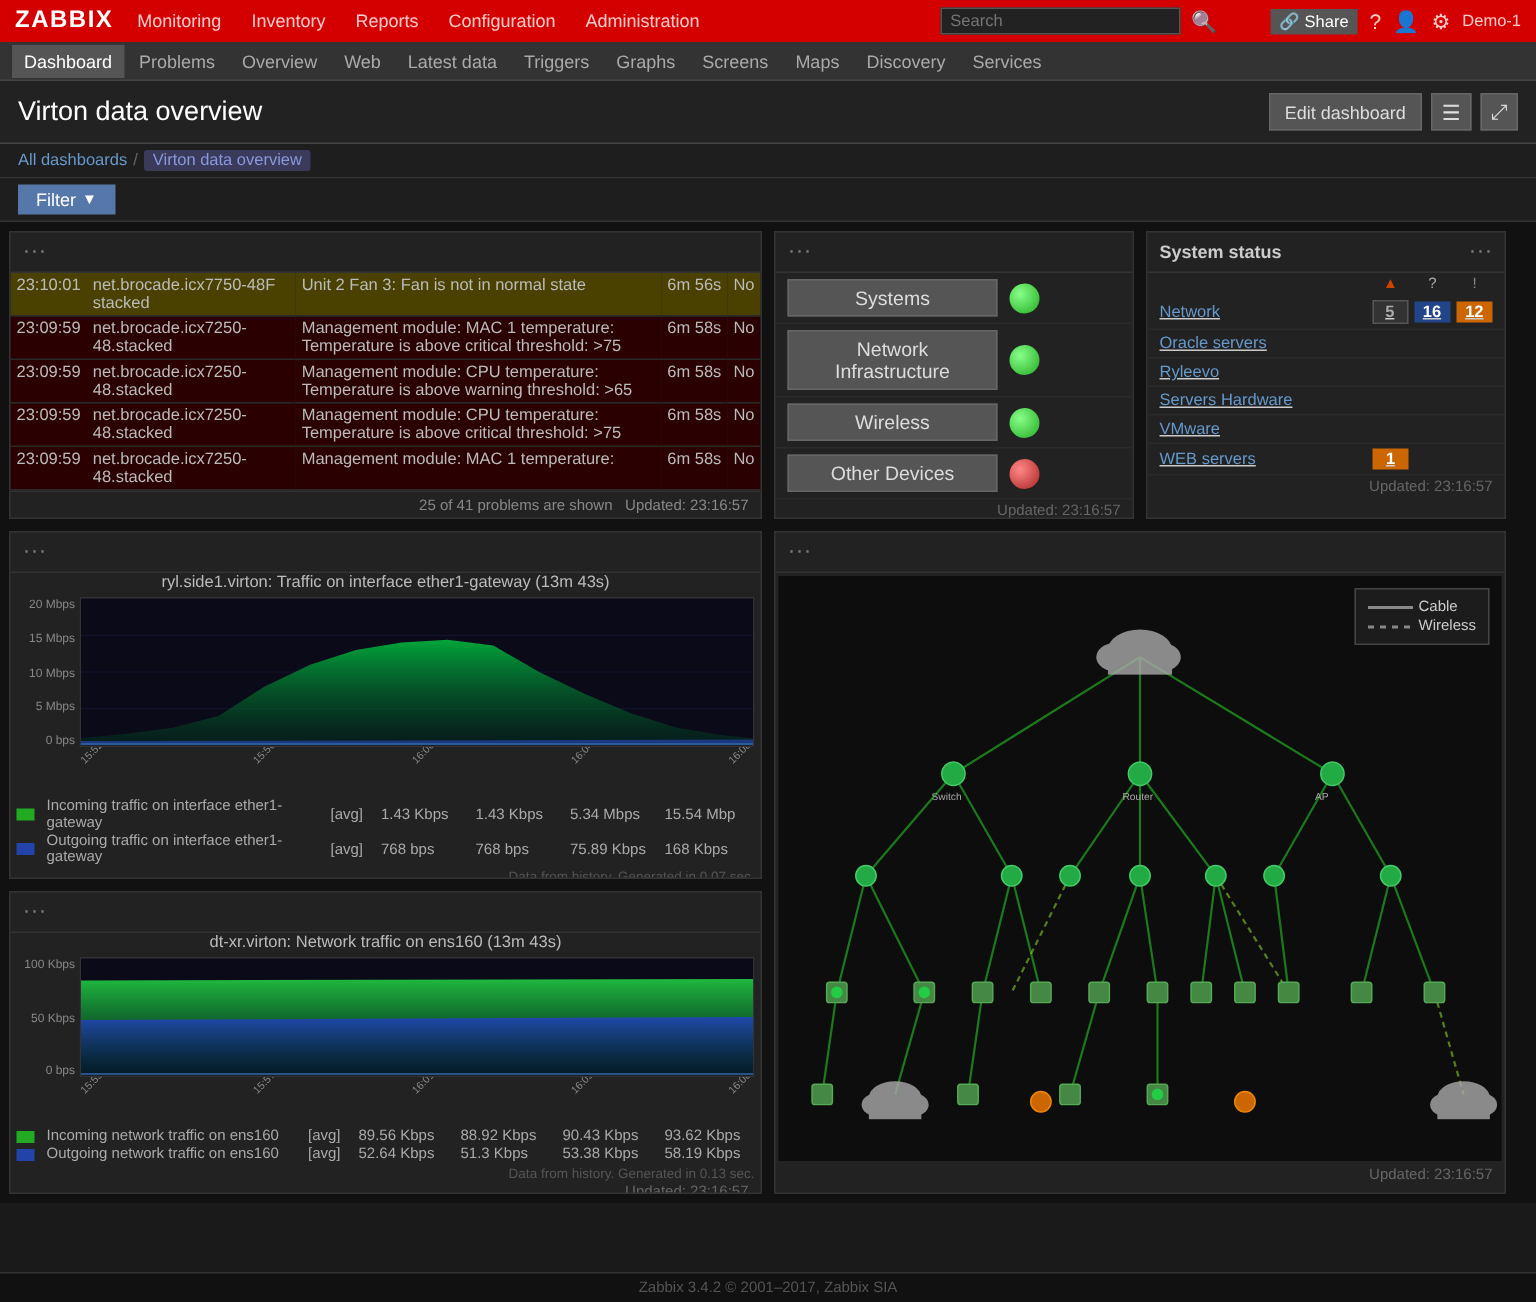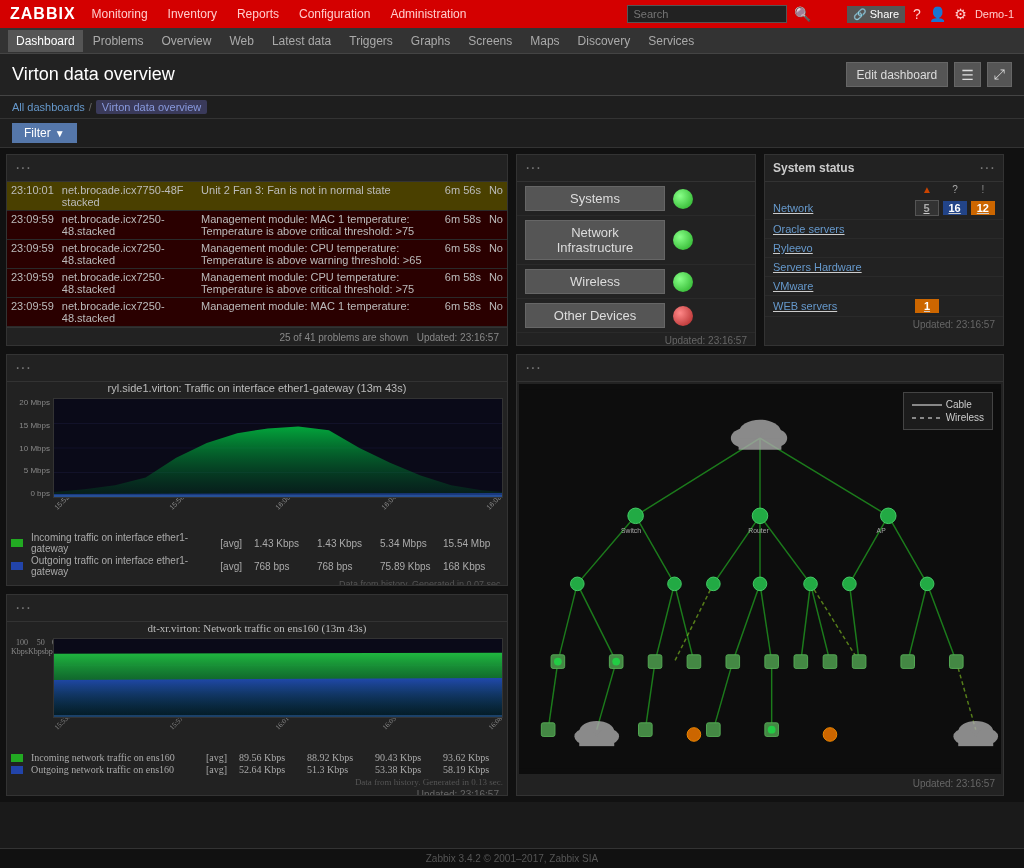"dt-xr.virton: Network traffic on ens160" div { font-family: Liberation Serif, serif -> none }
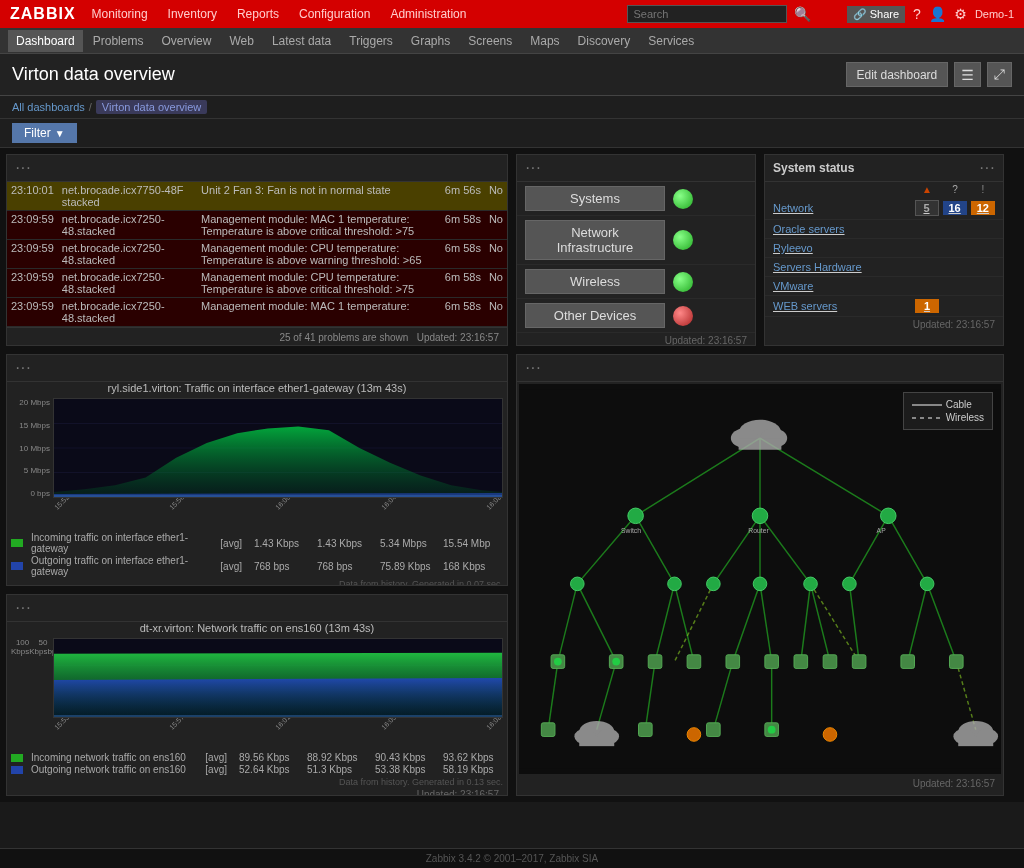"100 Kbps" div { flex-direction: row -> column }
